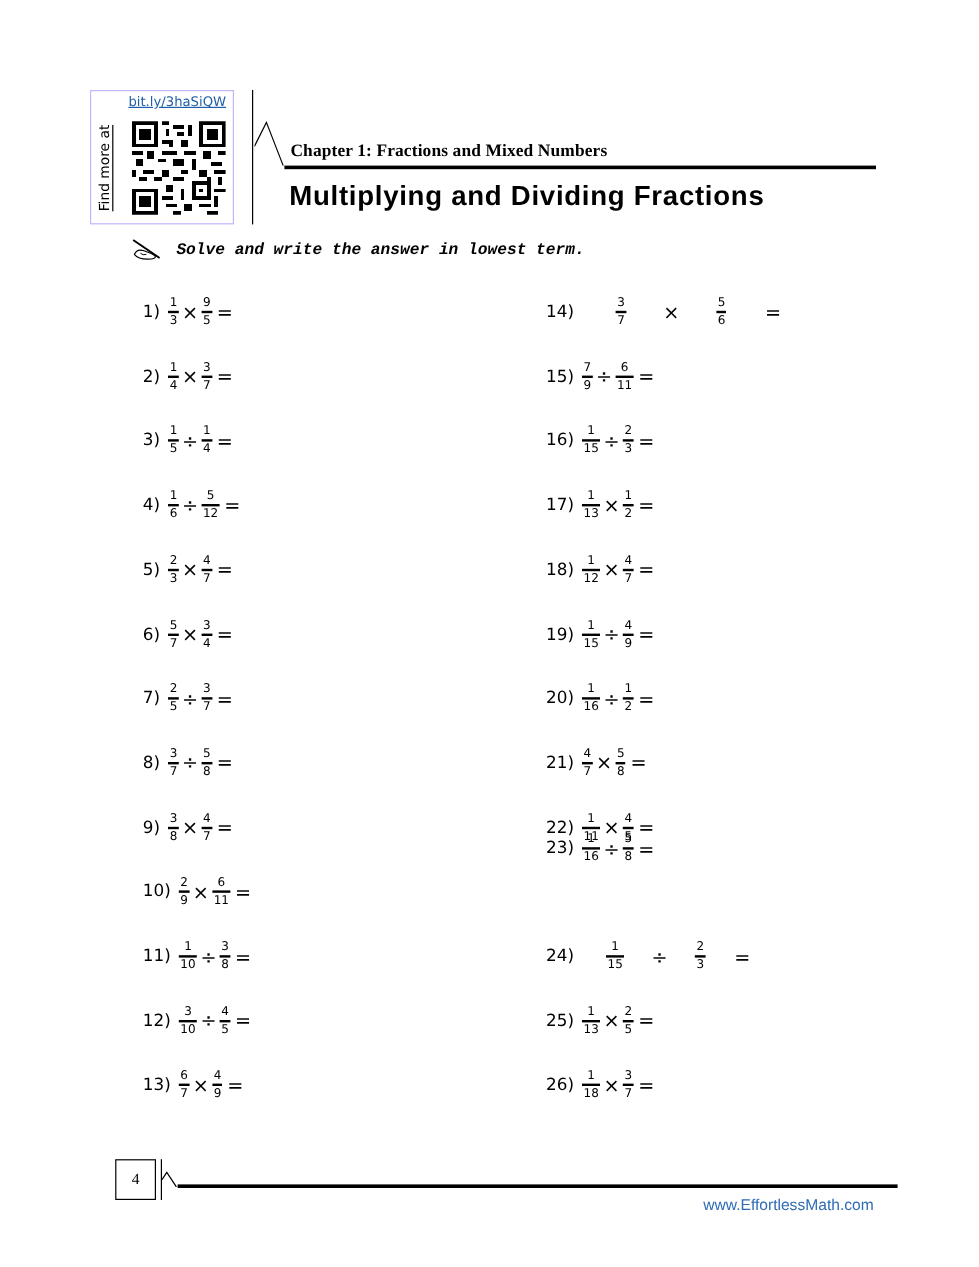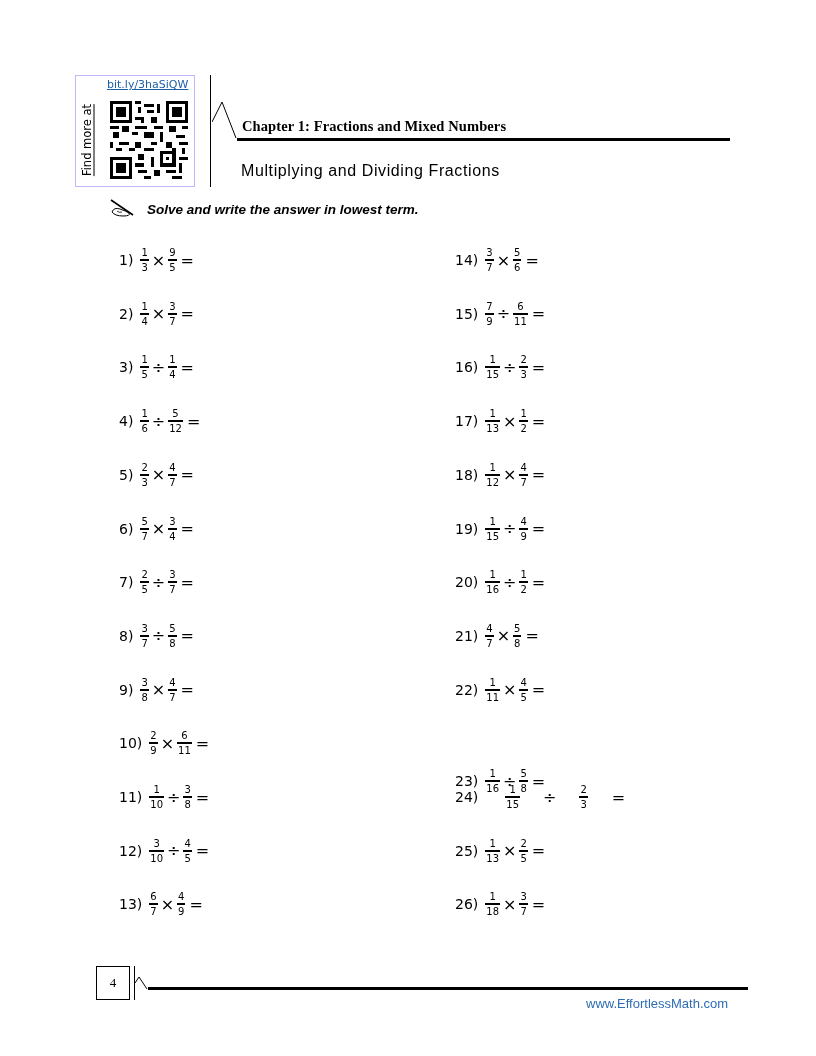"Multiplying and Dividing Fractions" .title { font-size: 16px -> 23px; font-weight: normal -> bold; top: 162px -> 150px }
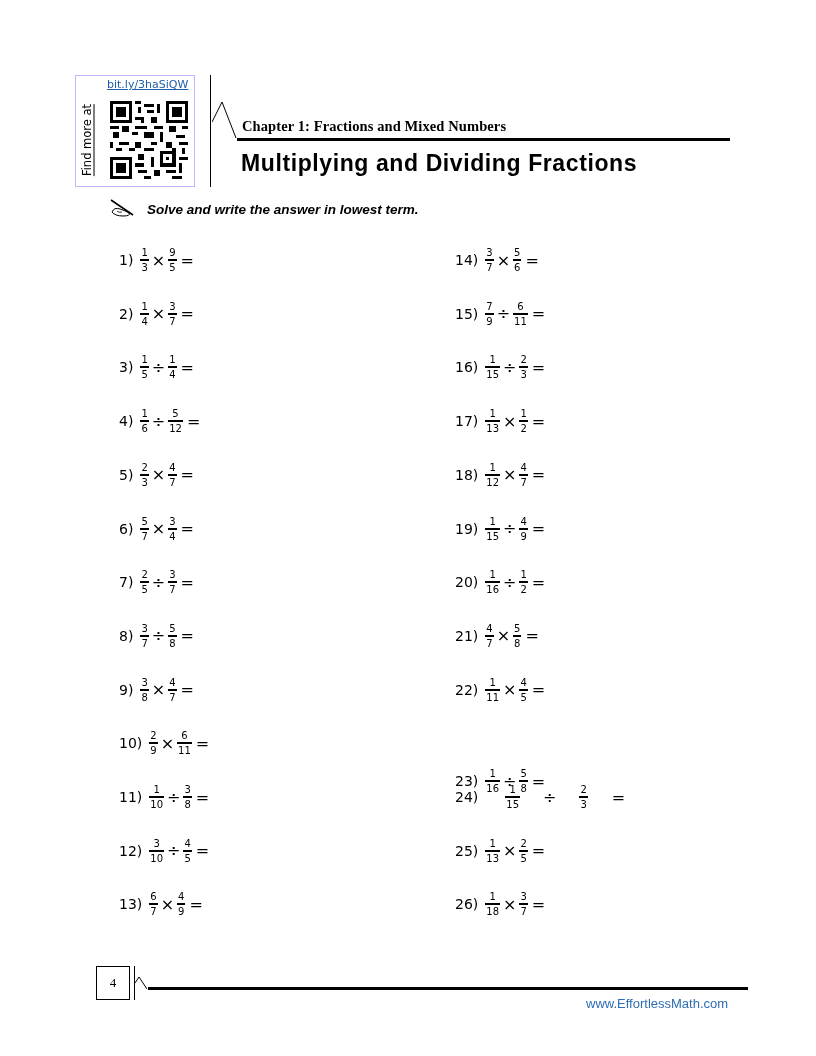"Solve and write the answer" .instr { font-family: Liberation Sans, sans-serif -> Liberation Mono, monospace }
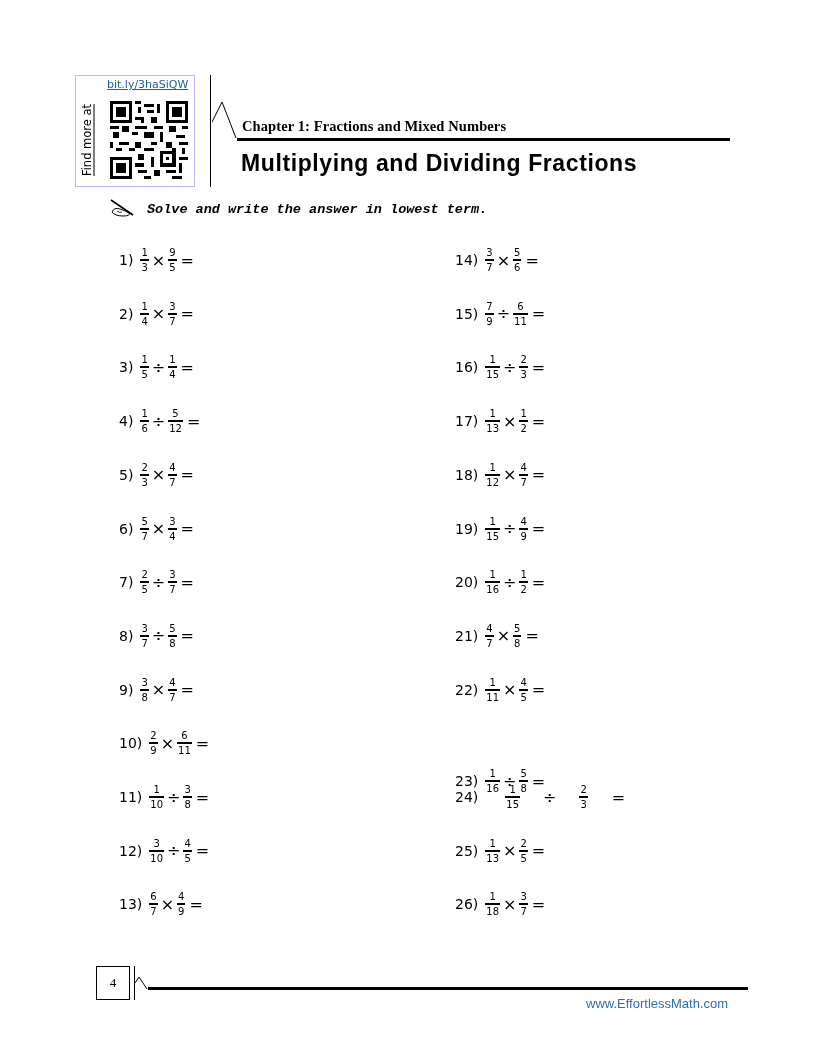"14)" div.problem { gap: none -> 28px }
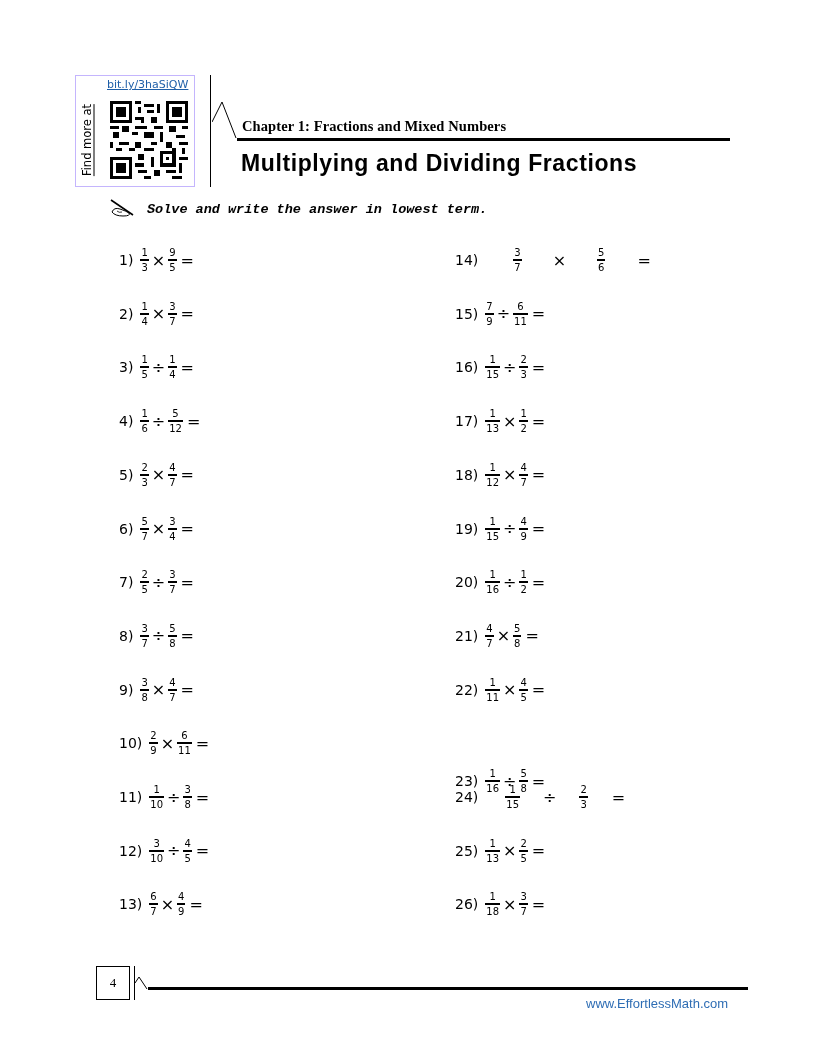"23)" div.problem { top: 761px -> 687px }
